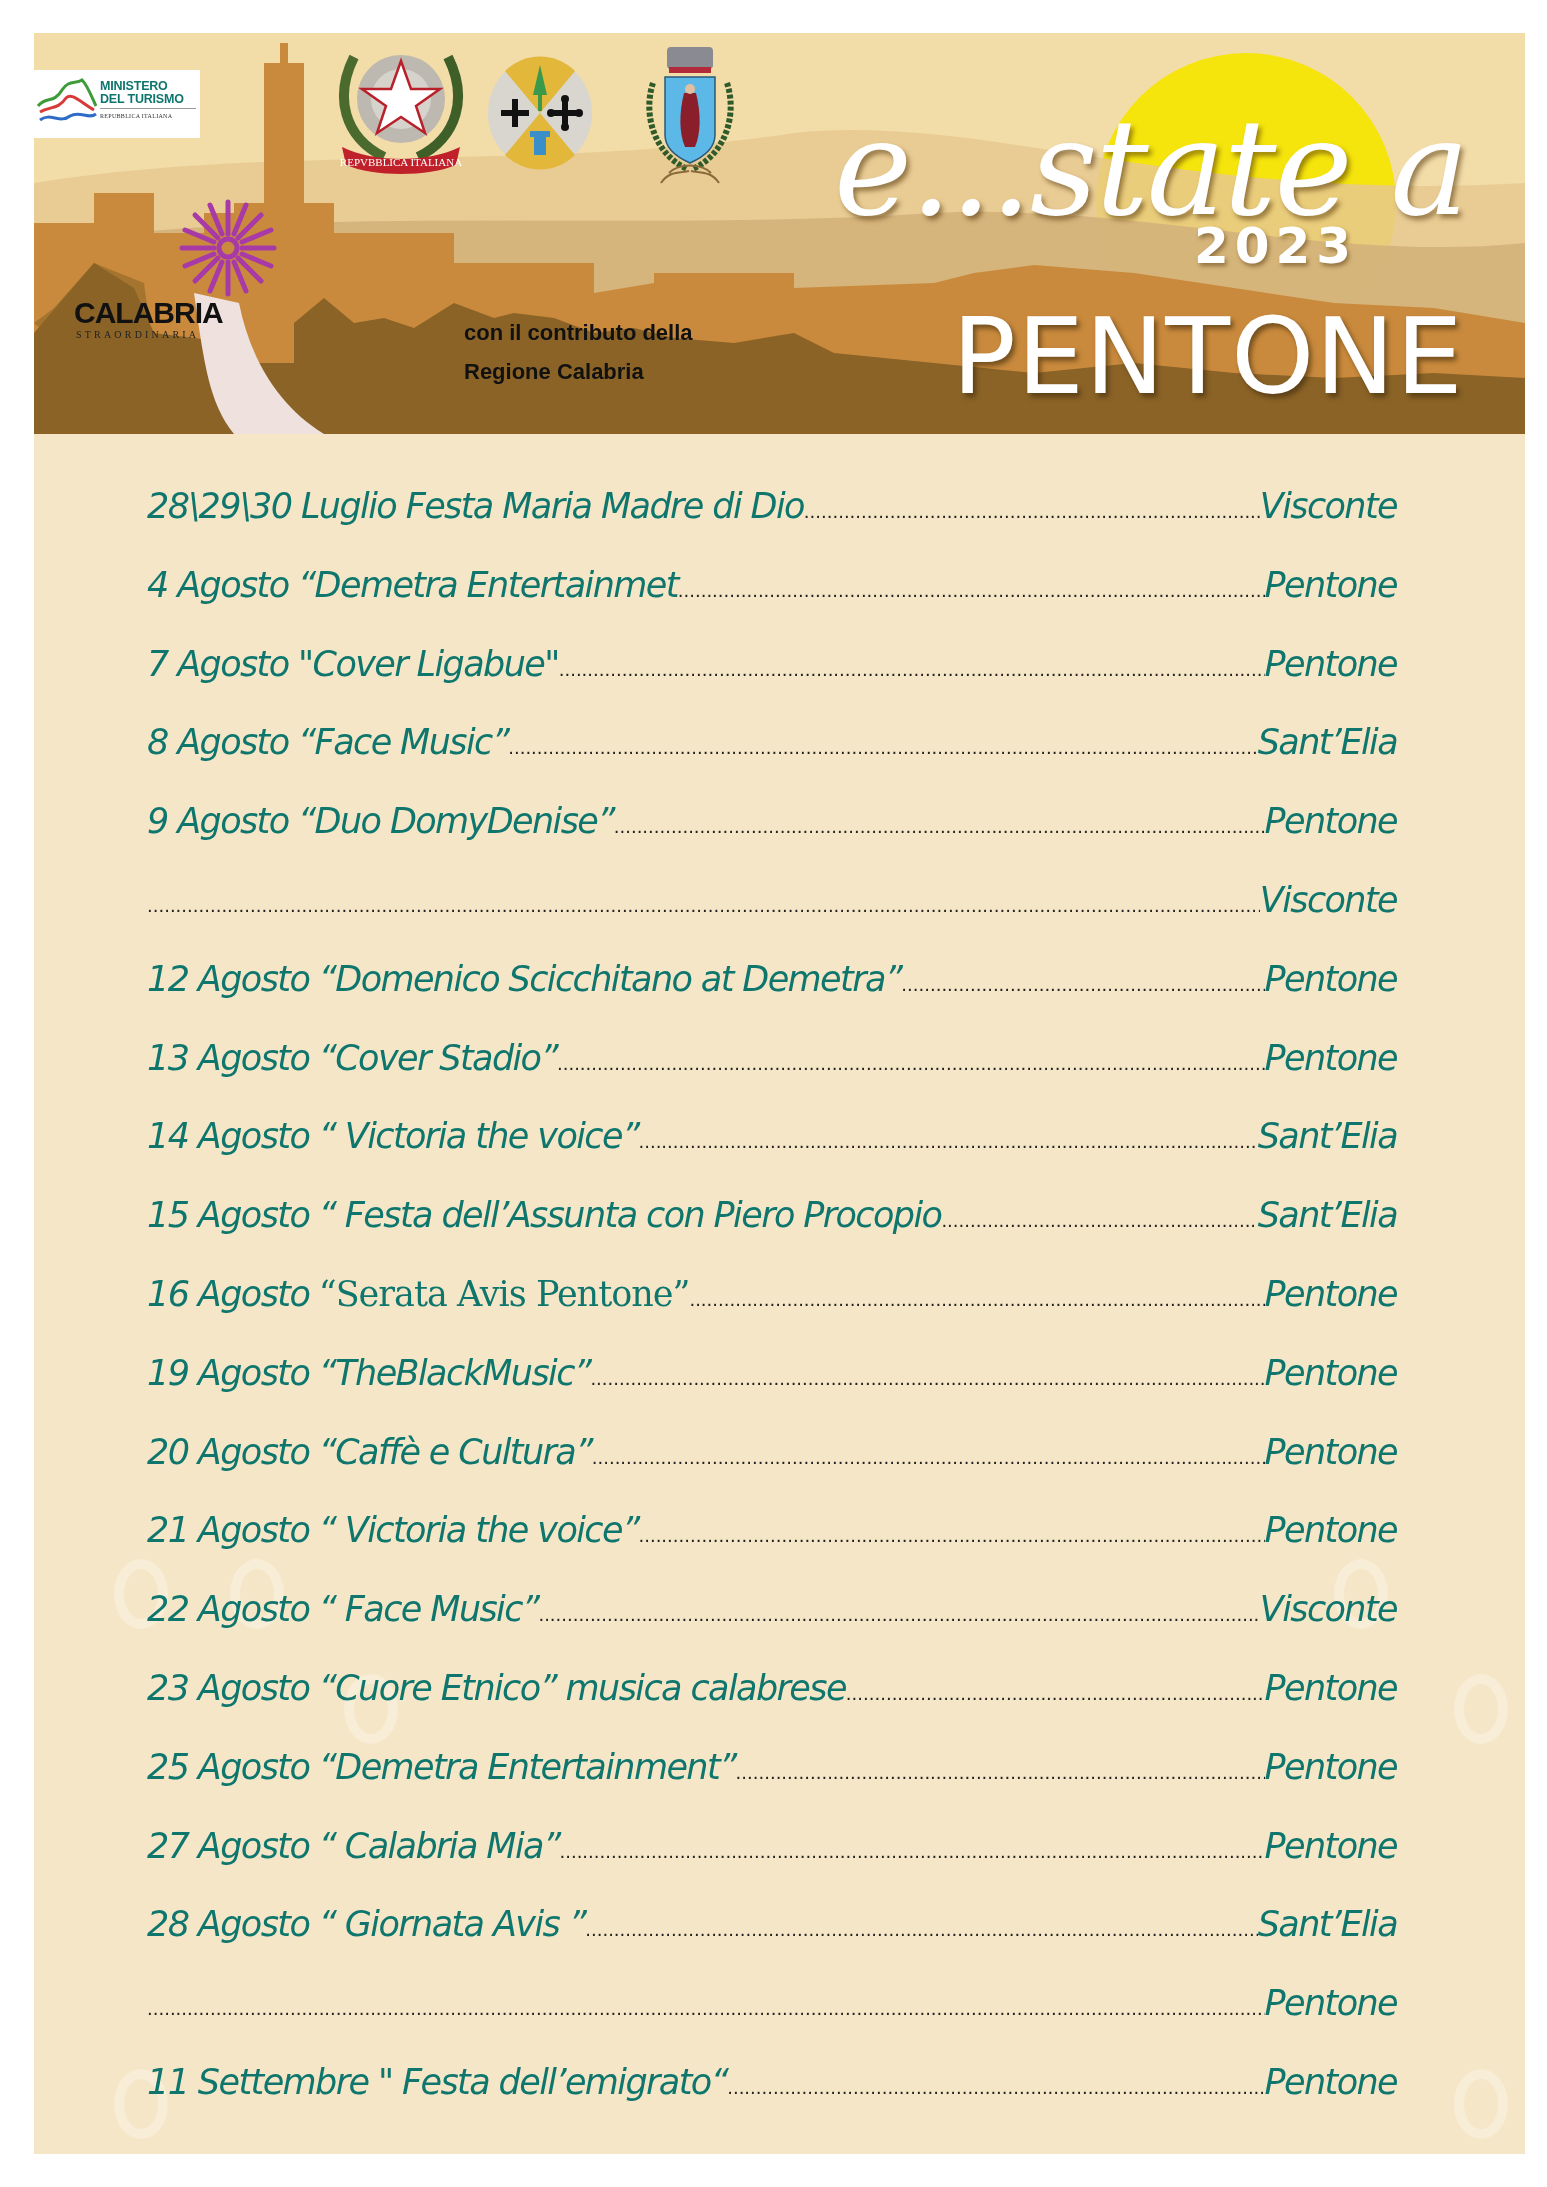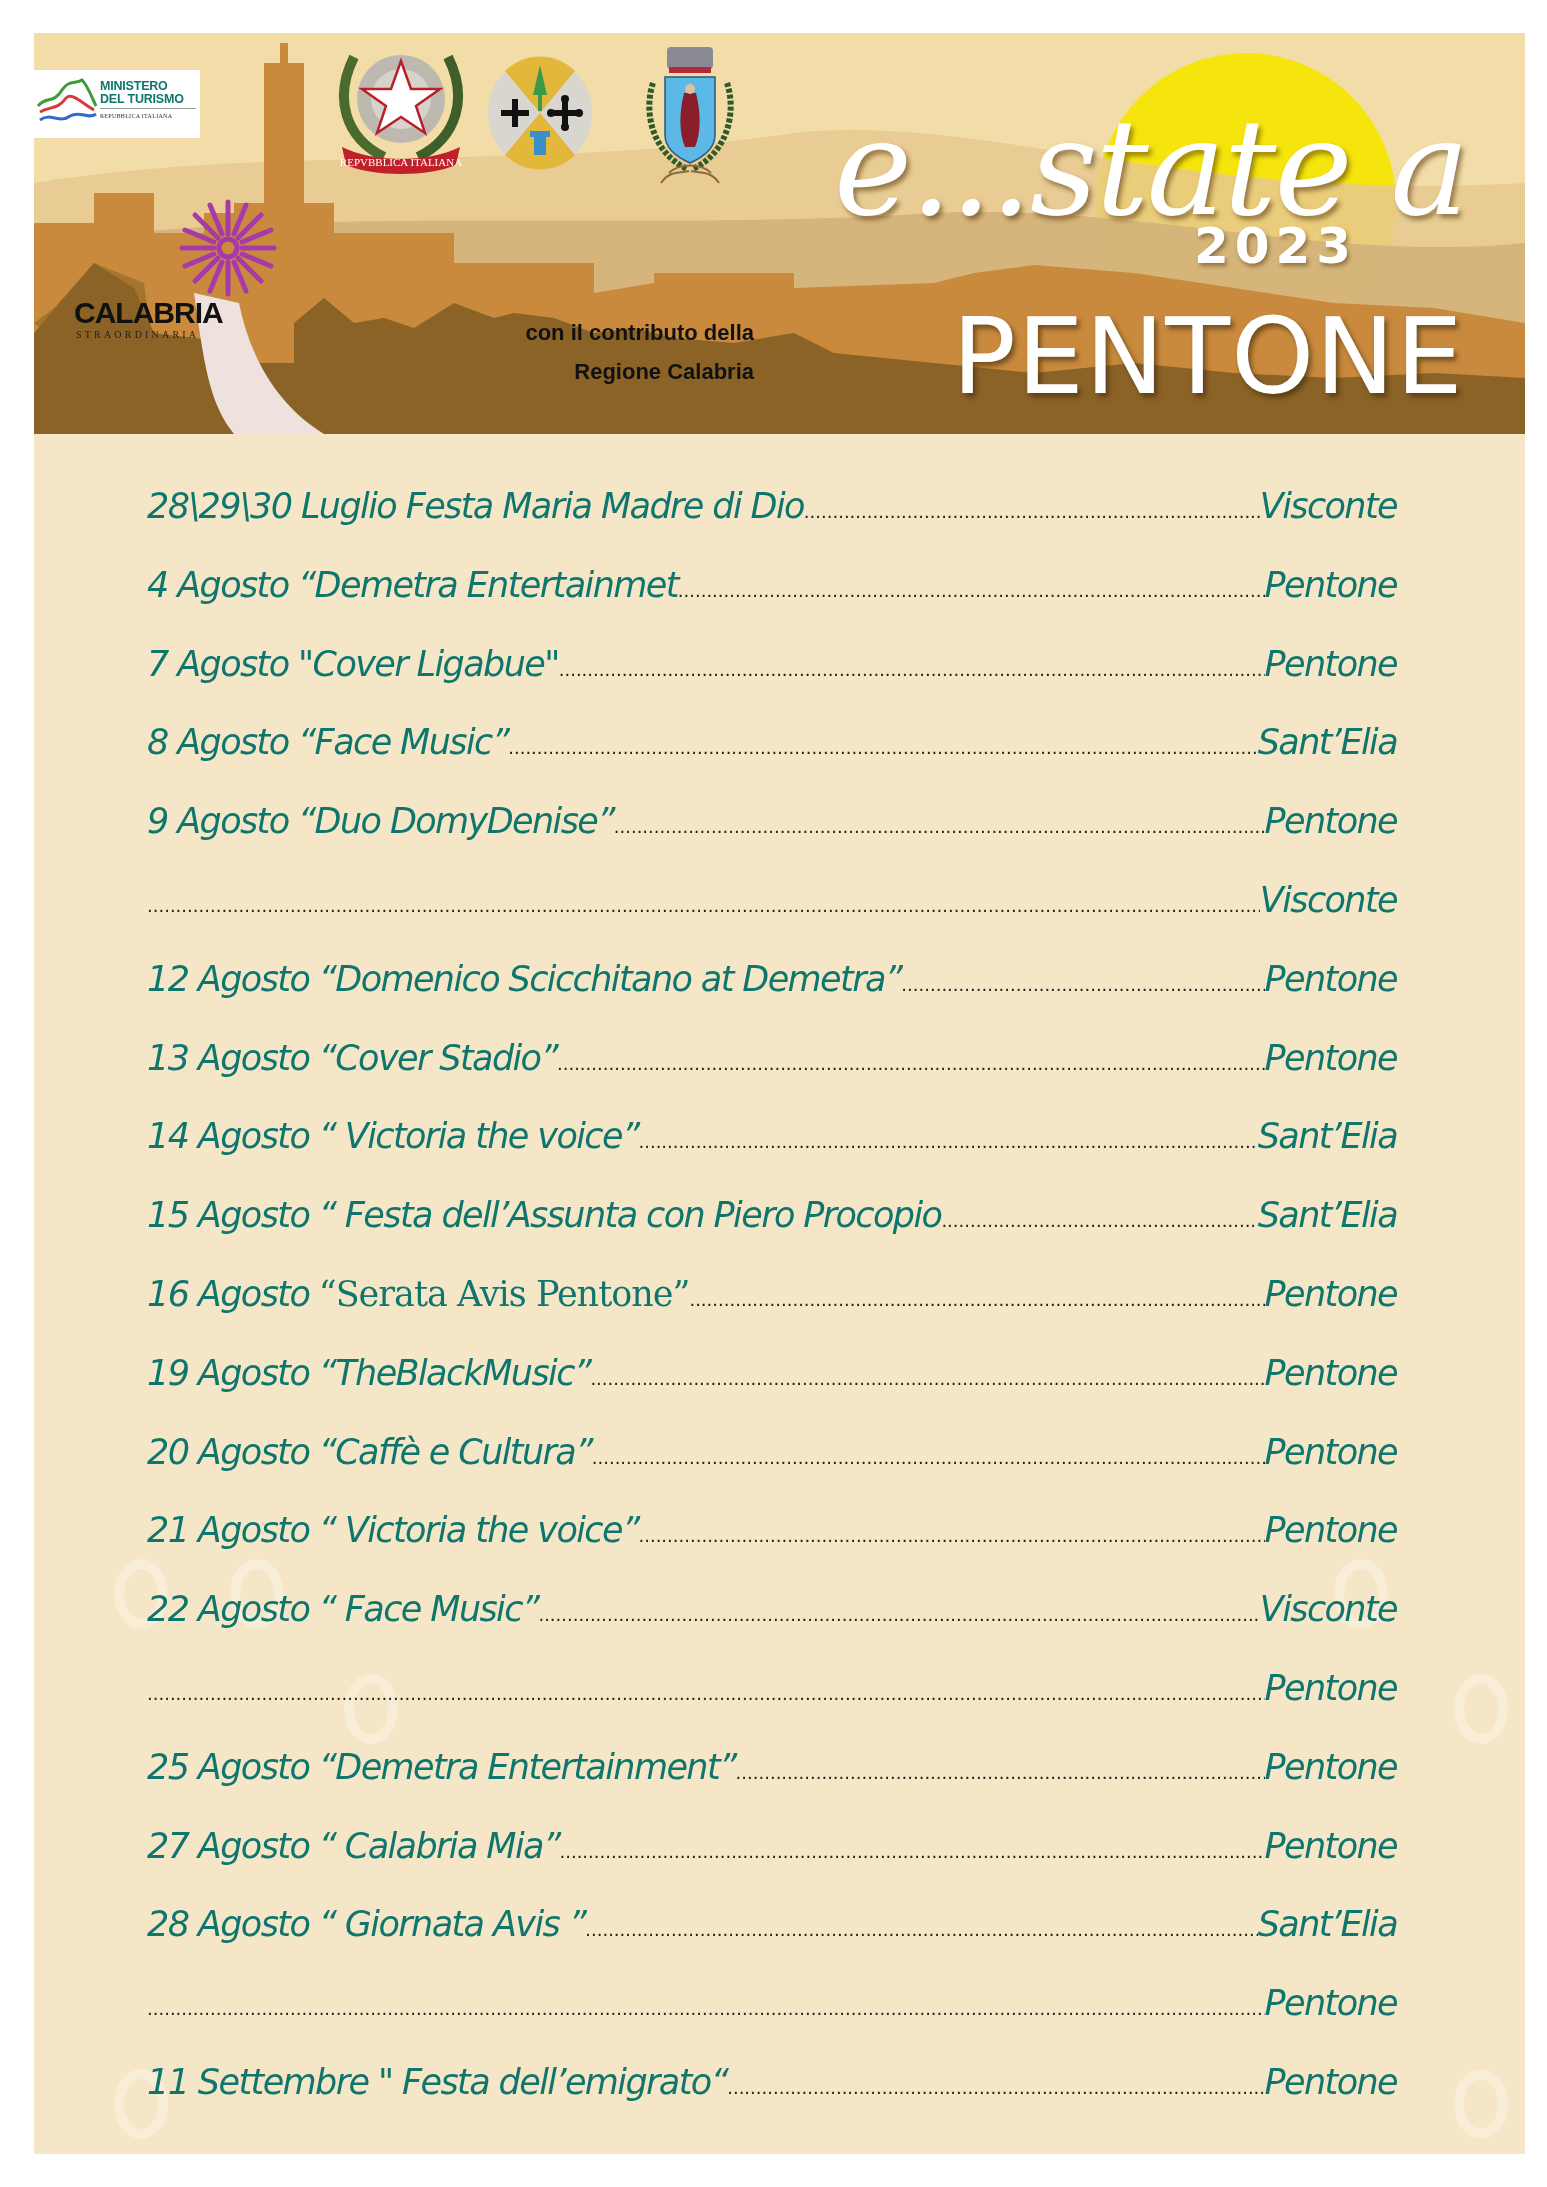"con il contributo della" .contrib { text-align: right -> left }
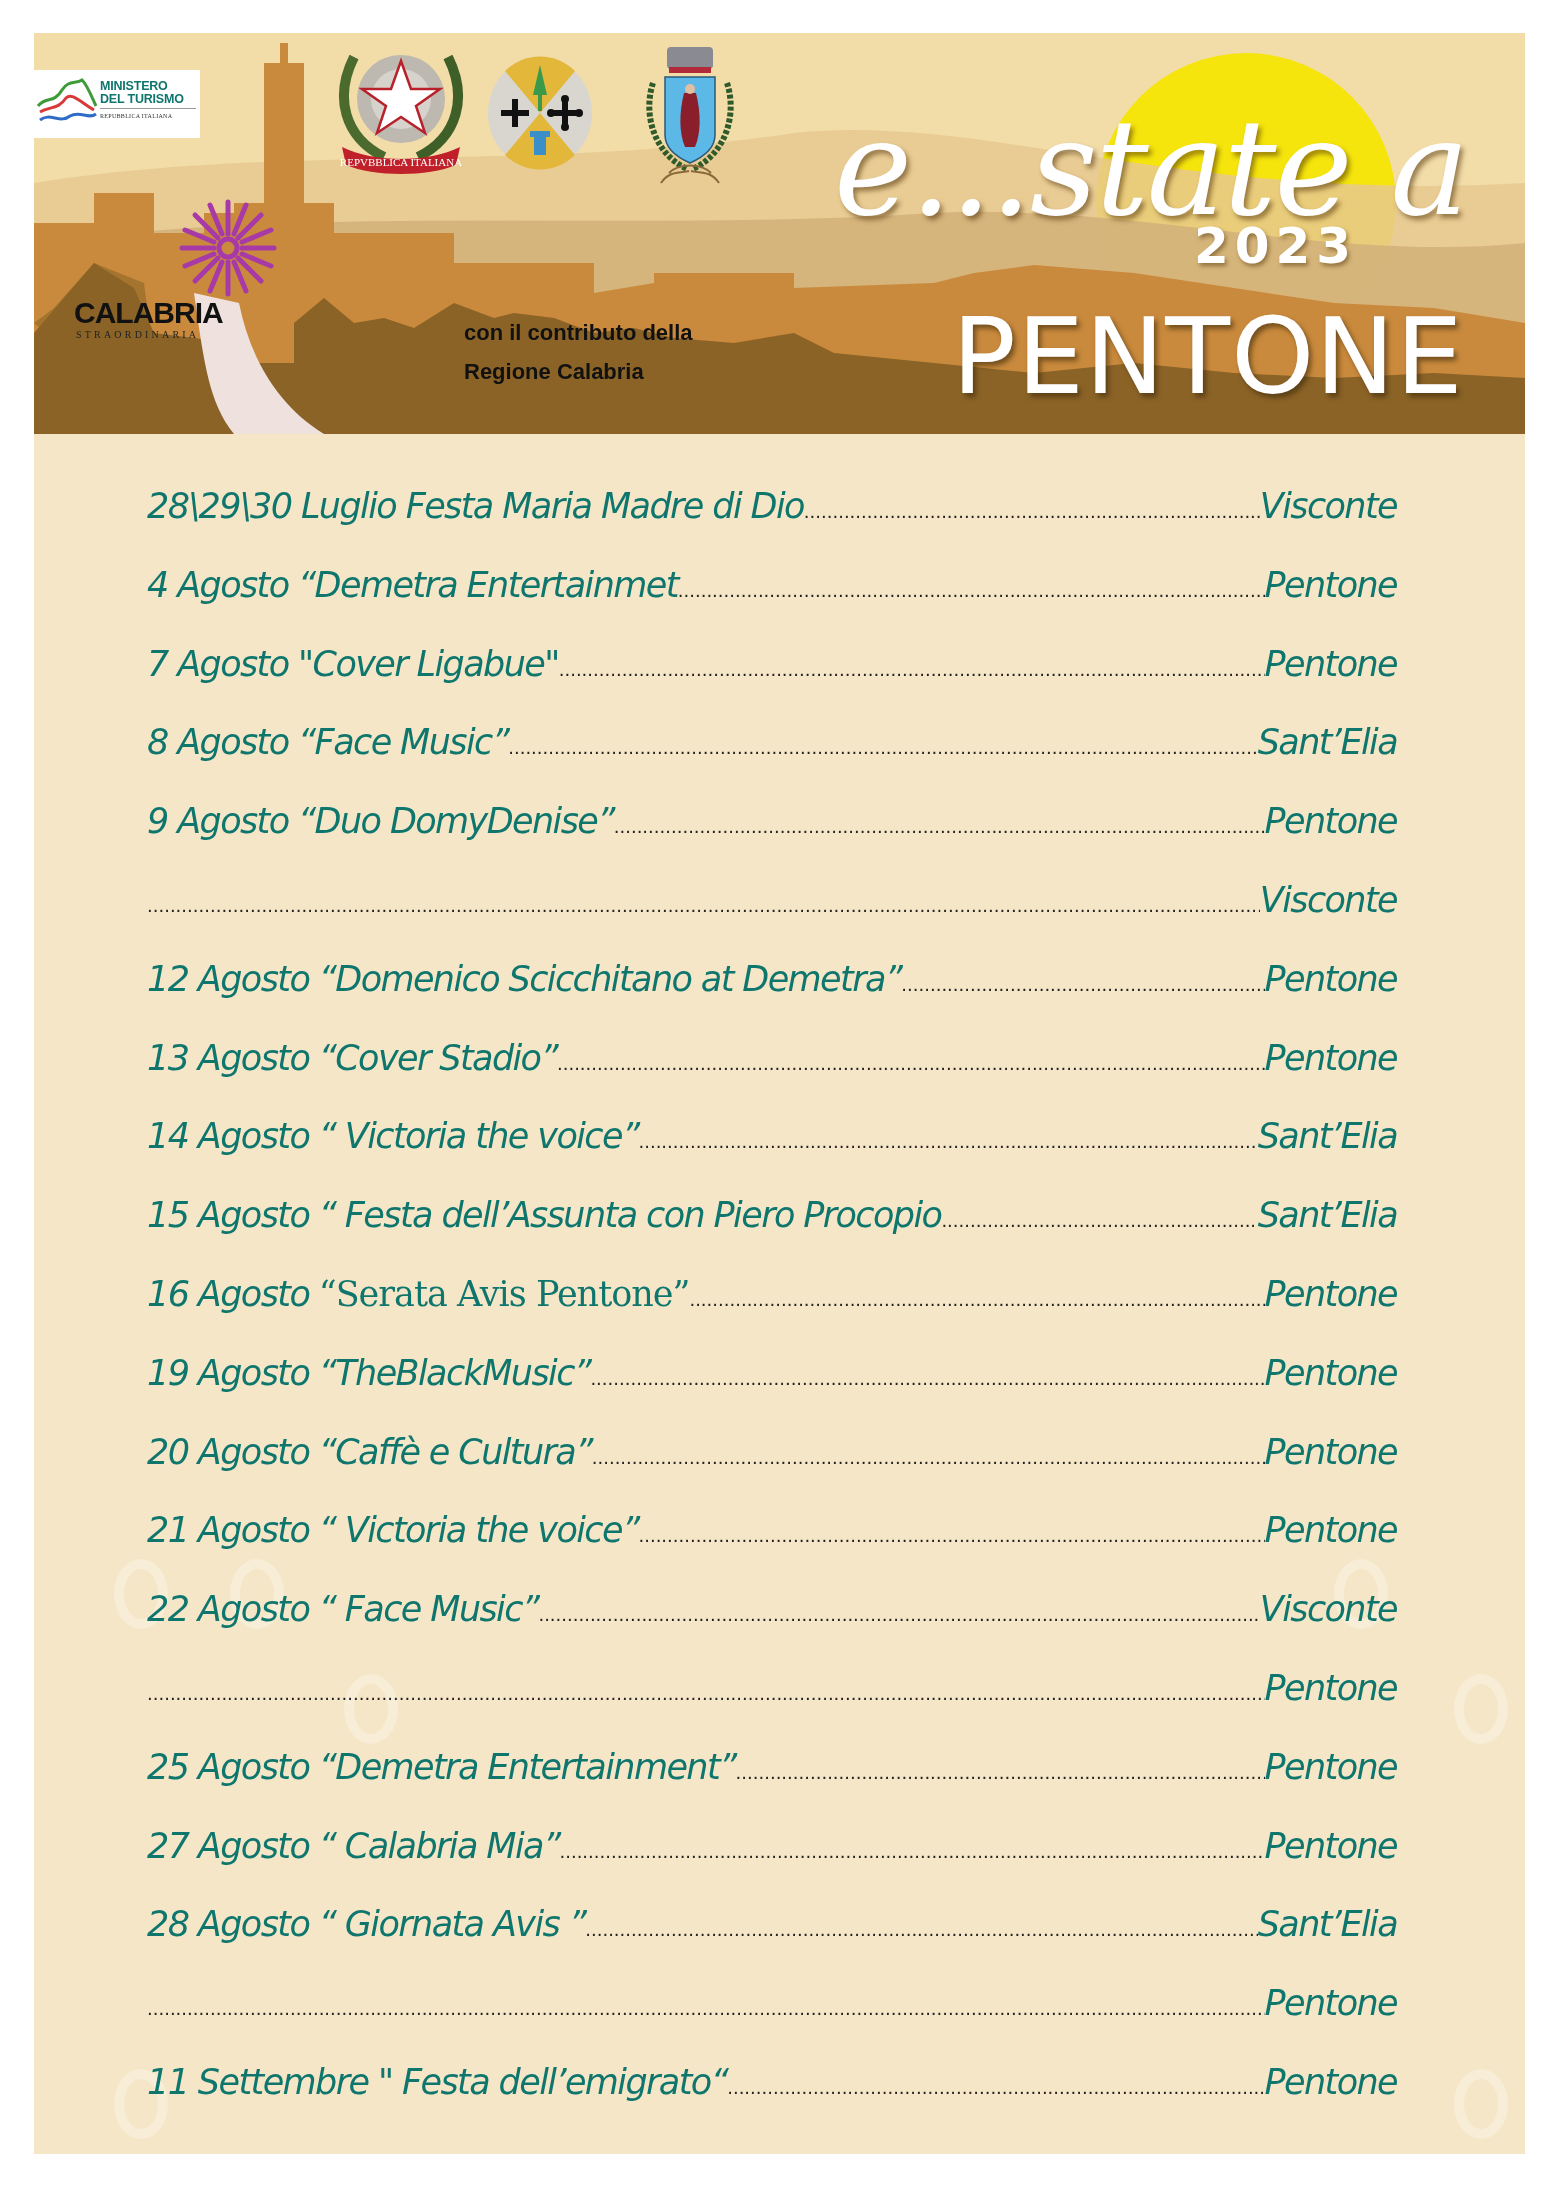"23 Agosto “Cuore Etnico” musica" span.desc { html: none -> <span><span>23 Agosto</span> <span>“Cuore Etnico” musica calabrese</span></span> }
